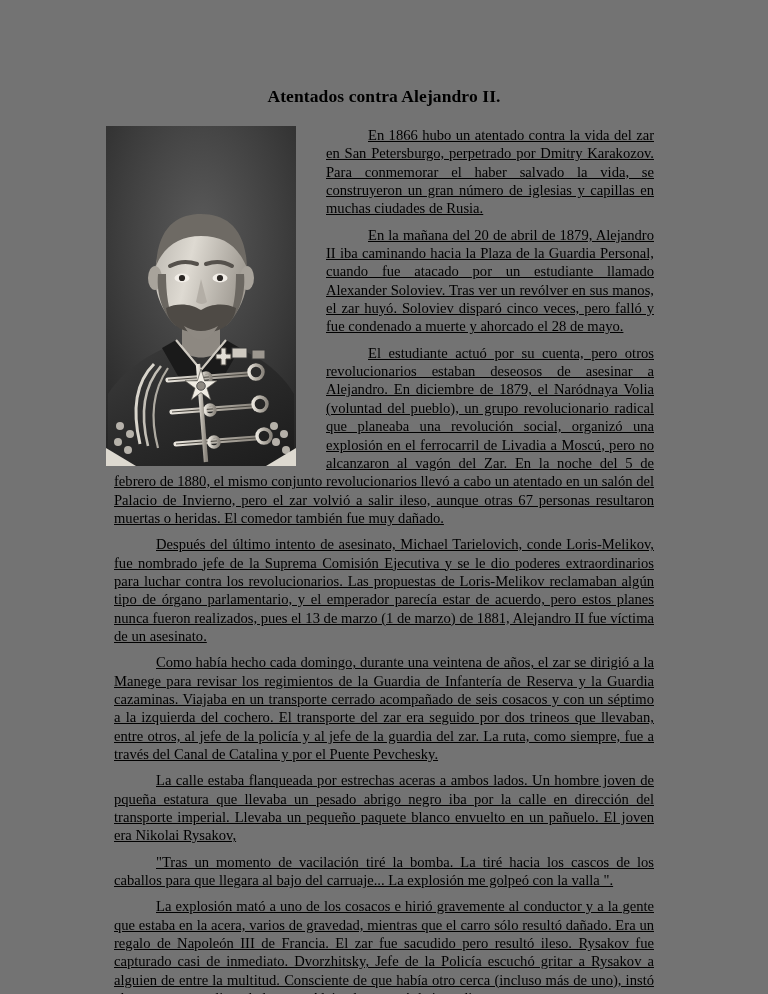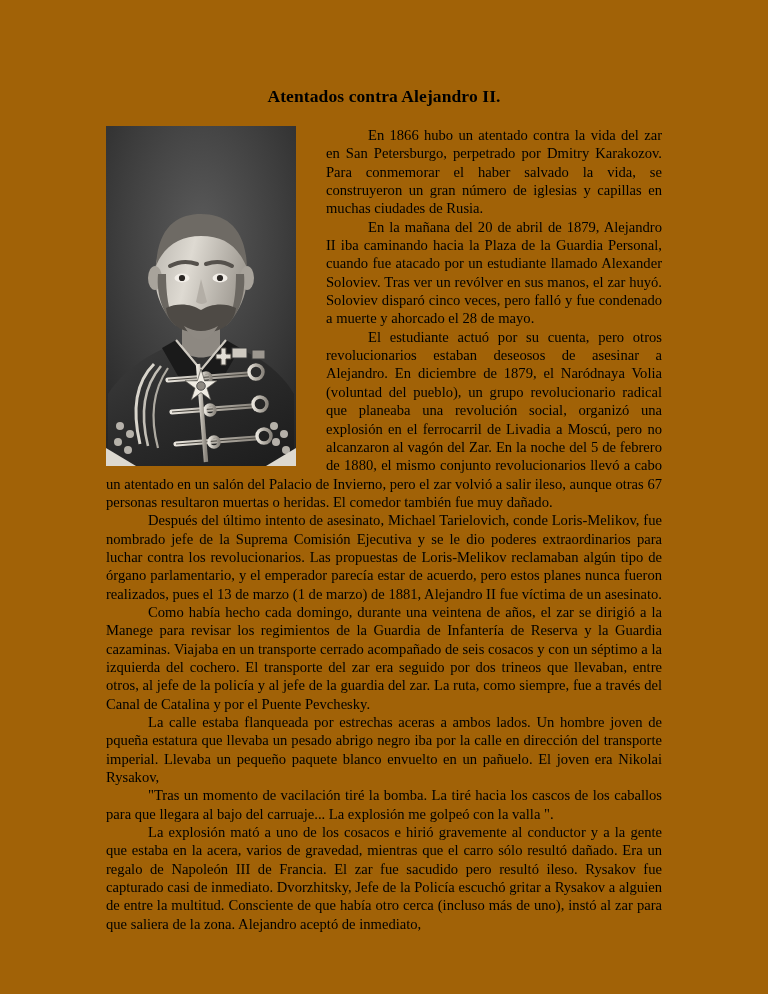"Atentados contra Alejandro II." .page { background: #a16207 -> #737373 }
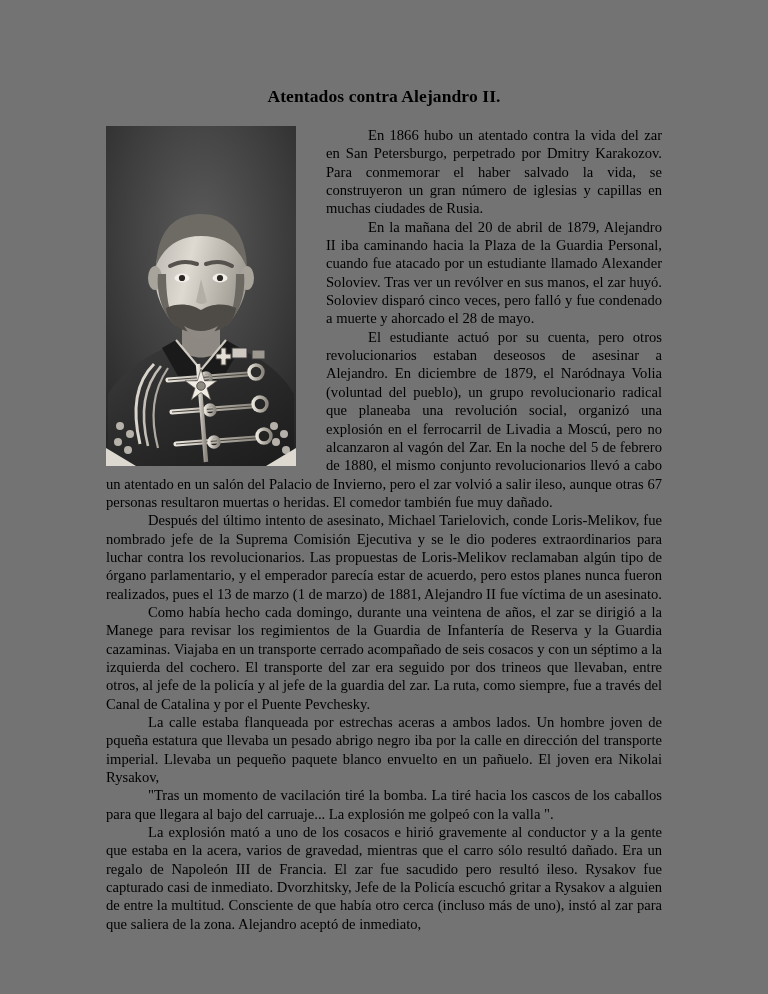"En 1866 hubo un atentado" .body-text p { margin: 0 -> 8px; text-decoration: none -> underline }
